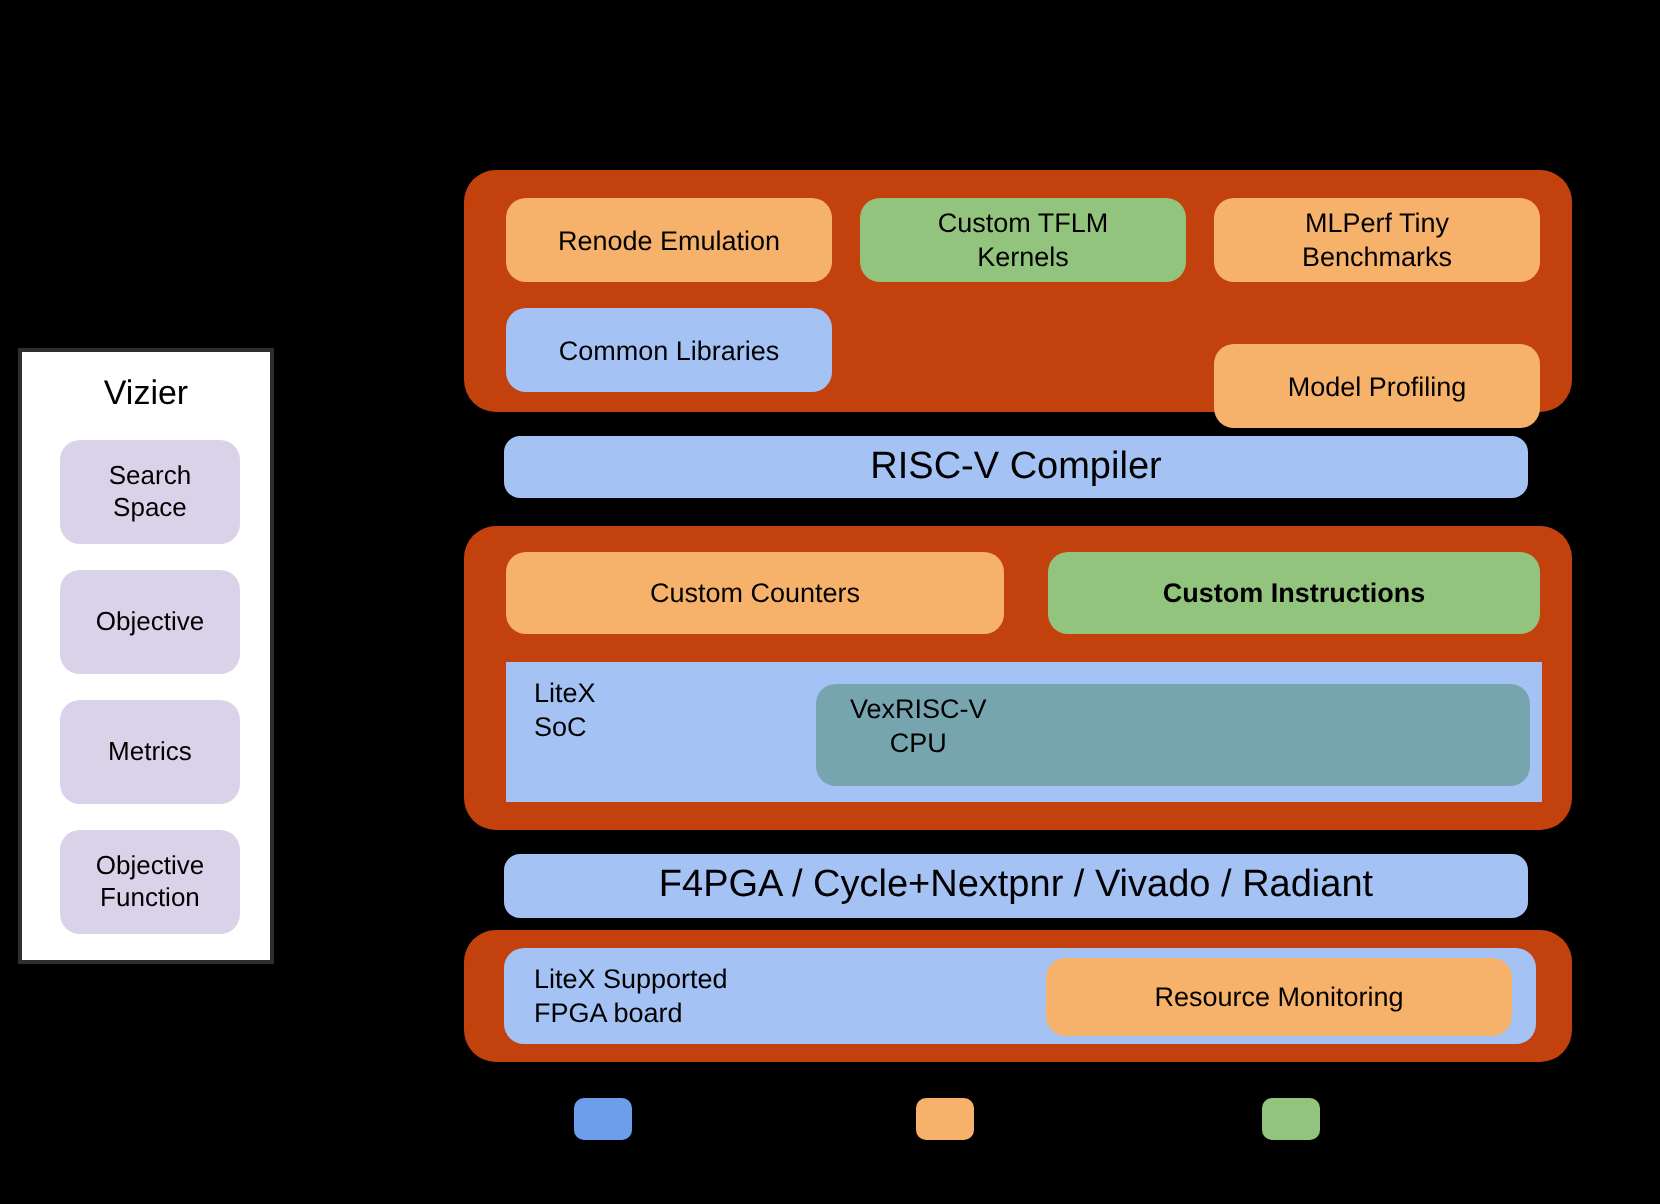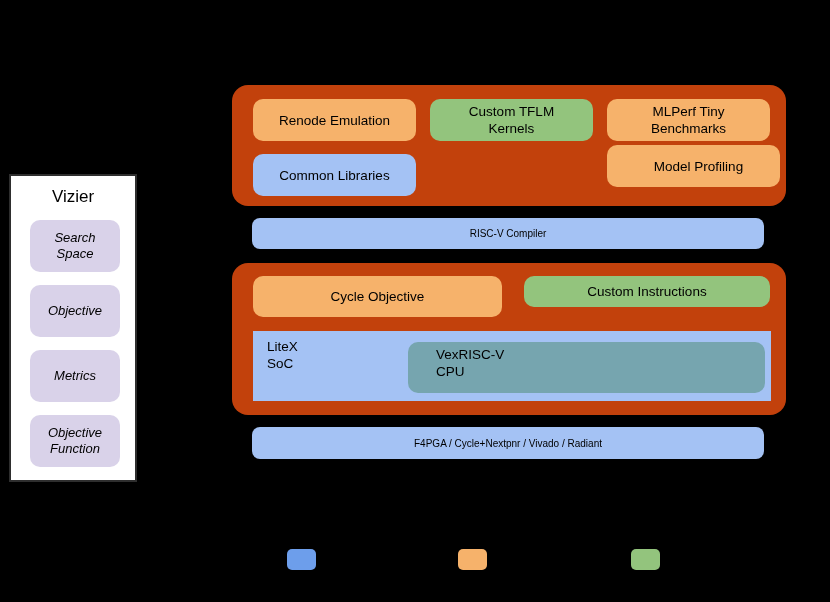"Model Profiling" div.box { padding-left: 10px -> none; top: 60px -> 87px }
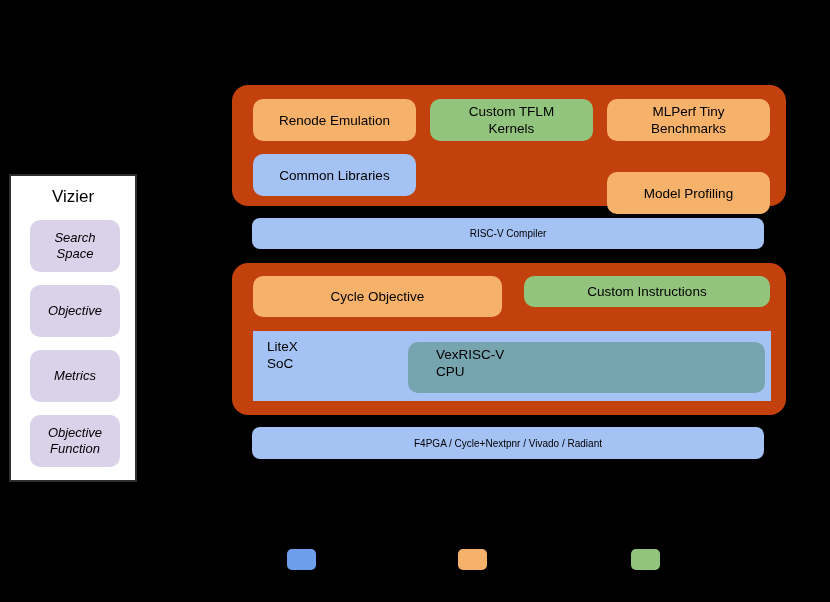"Search" .purple { font-style: italic -> none }
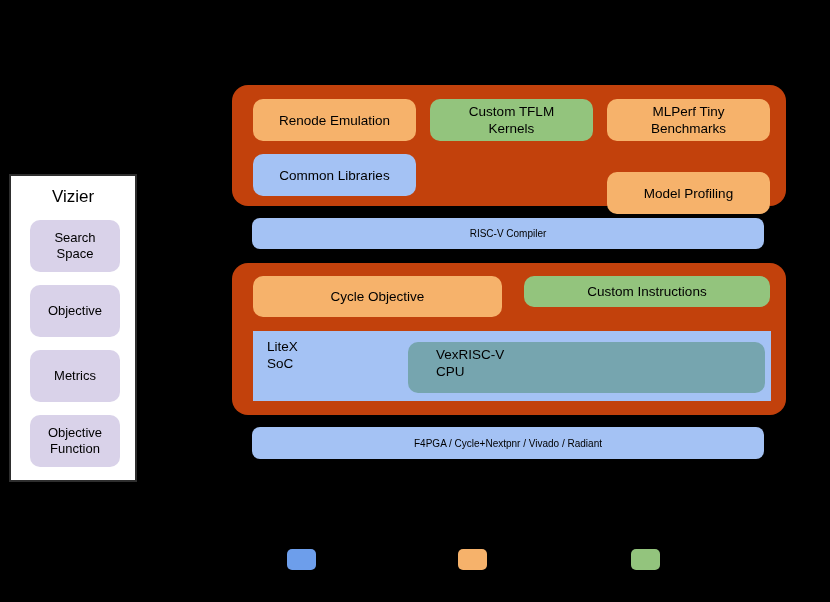"RISC-V Compiler" .bar { font-size: 10px -> 19px }
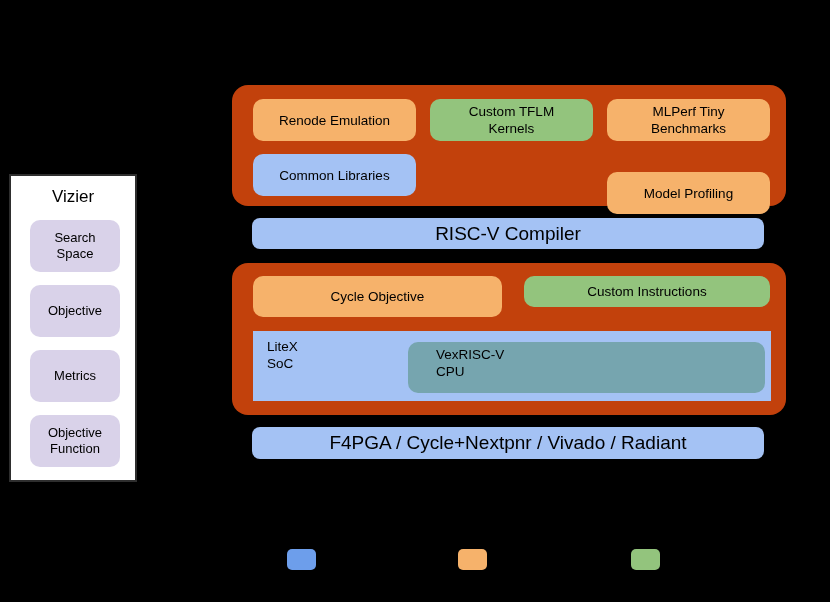"Cycle Objective" div.box { text: Cycle Objective -> Custom Counters }
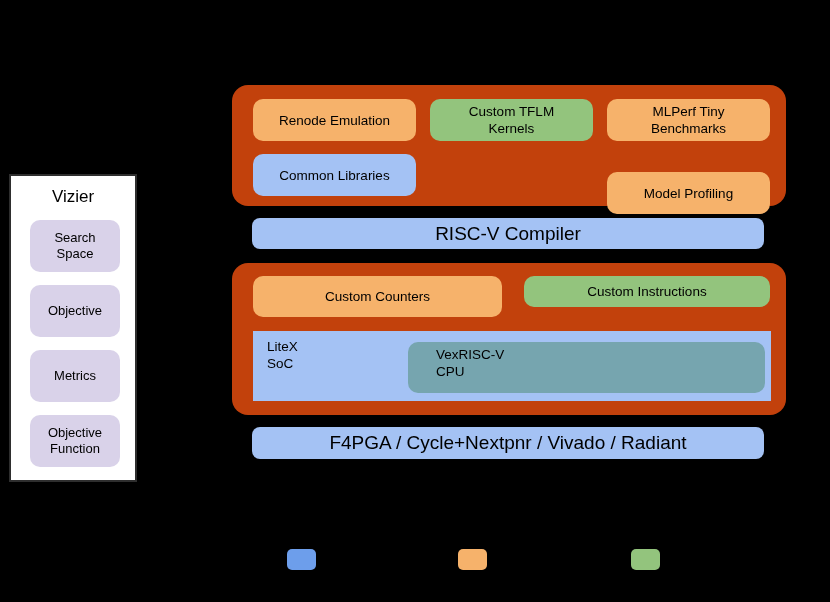"Custom Instructions" div.box { font-weight: none -> bold; height: 31px -> 41px }
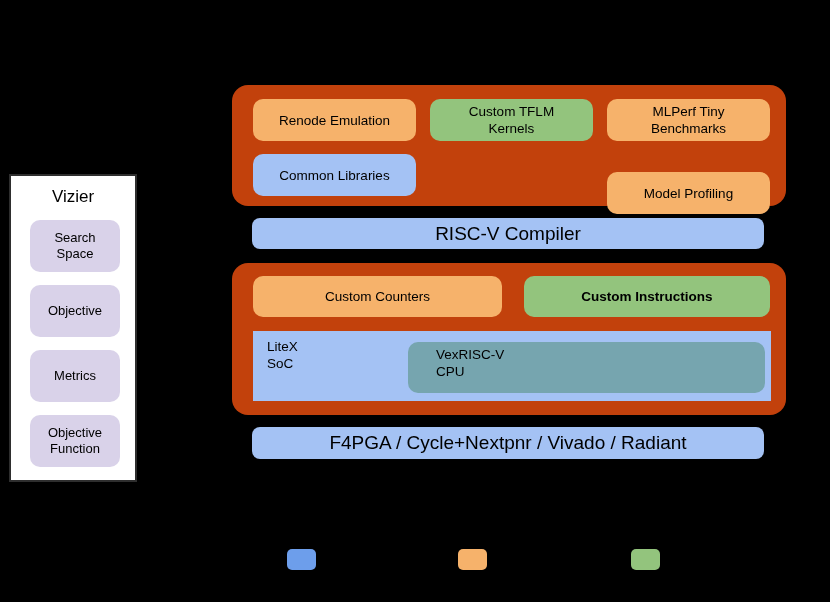"VexRISC-V" div.corner-label { left: 28px -> 17px; text-align: none -> center }
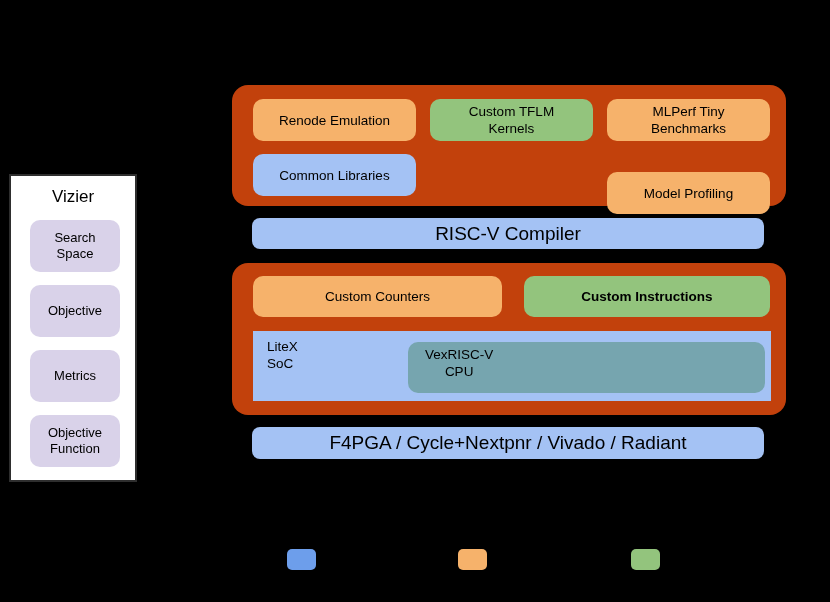"LiteX Supported" div.abs { html: none -> <div> <div> <div>LiteX Supported FPGA board</div> <div>Resource Monitoring</div> </div> </div> }
